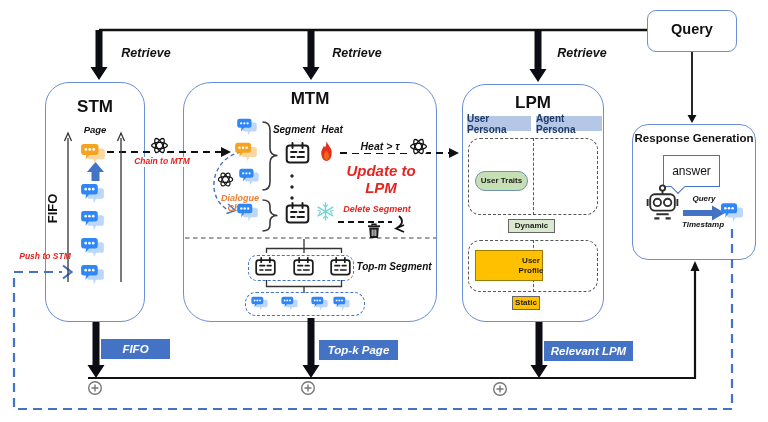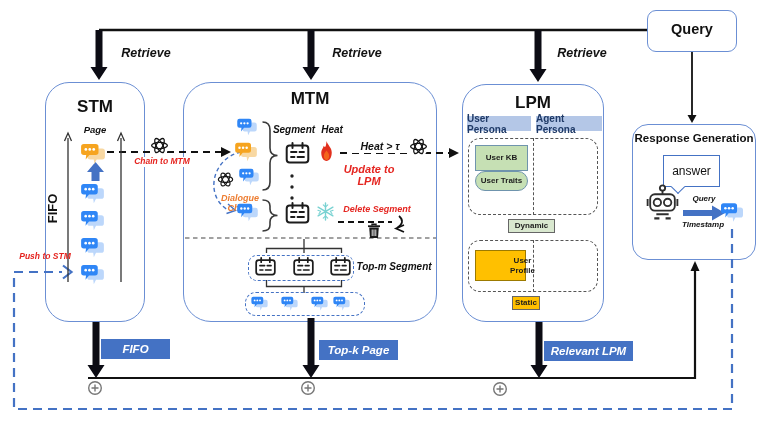"User KB" div.gbox { html: <div>User KB</div> -> none }
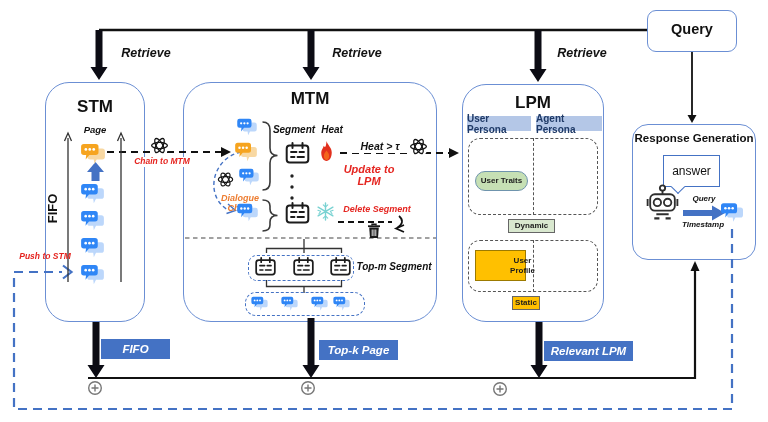"Update to LPM" div.lbl { font-size: 11px -> 15px; left: 330px -> 342px }
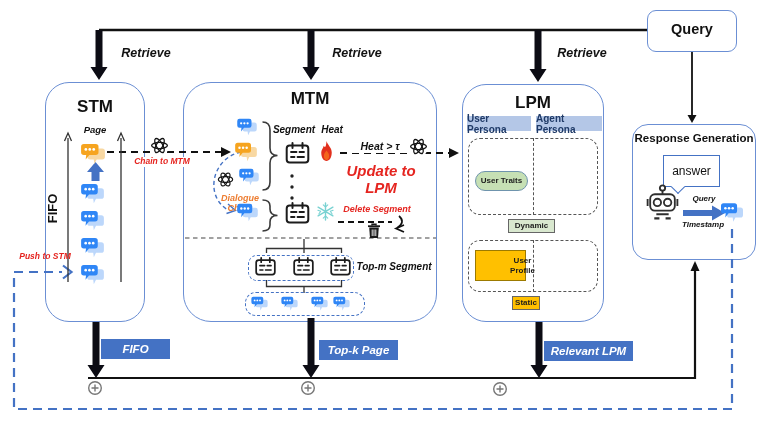"User Profile" div.obox { width: 51px -> 68px }
